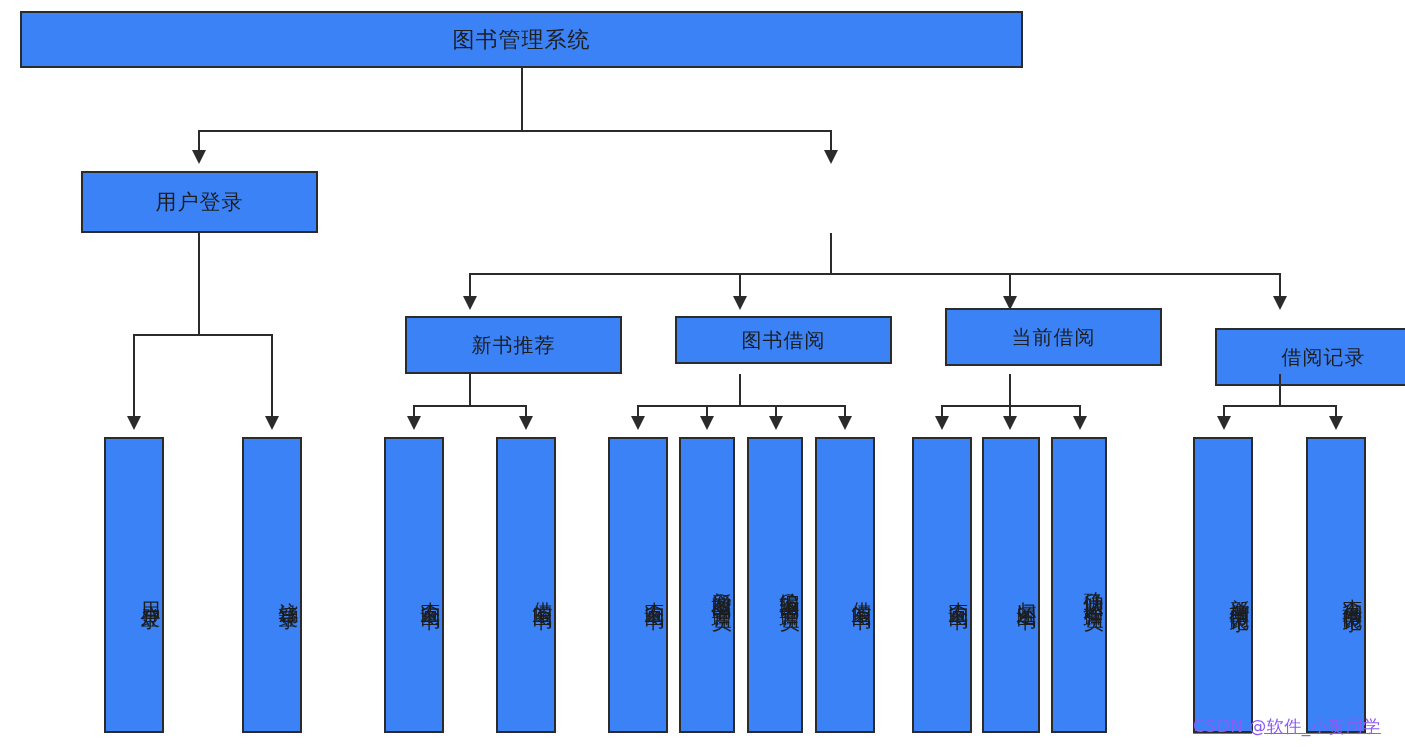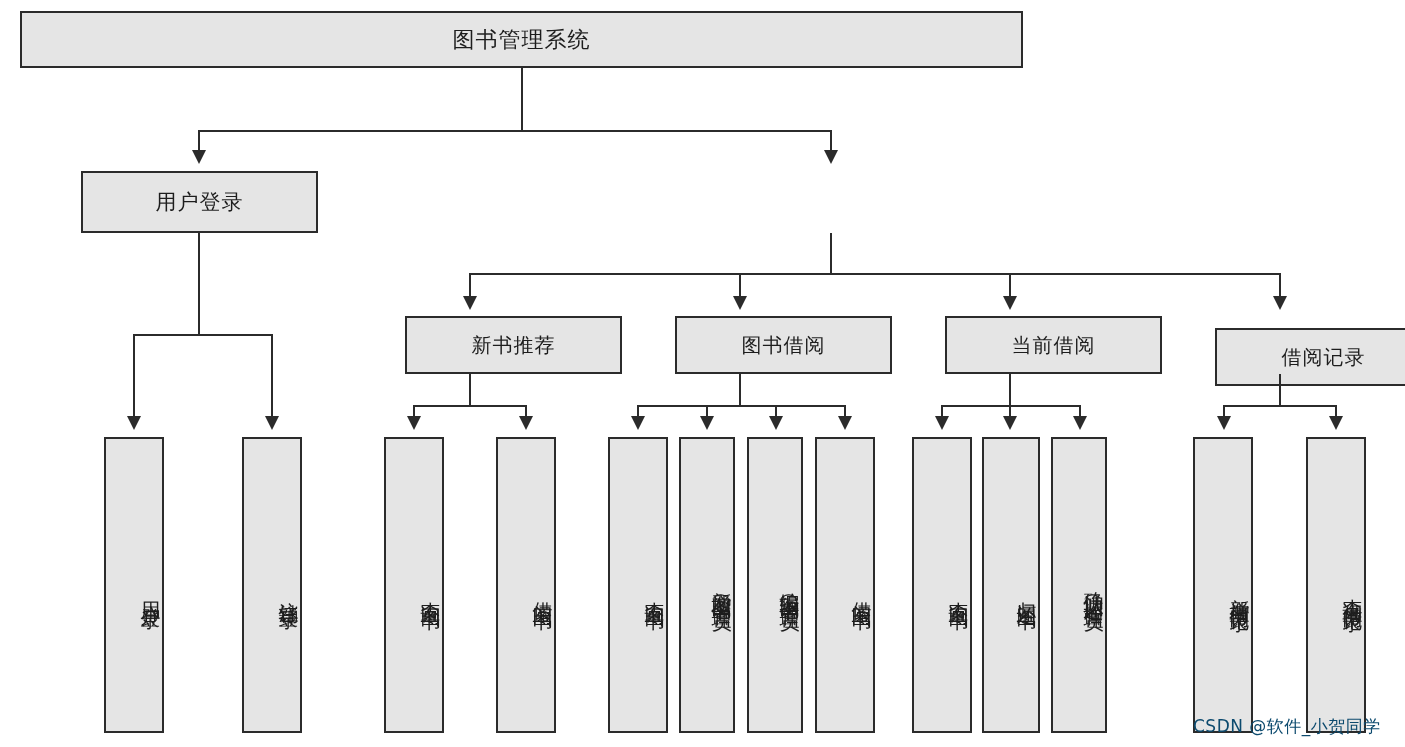"图书管理系统" .node { background: #e5e5e5 -> #3b82f6 }
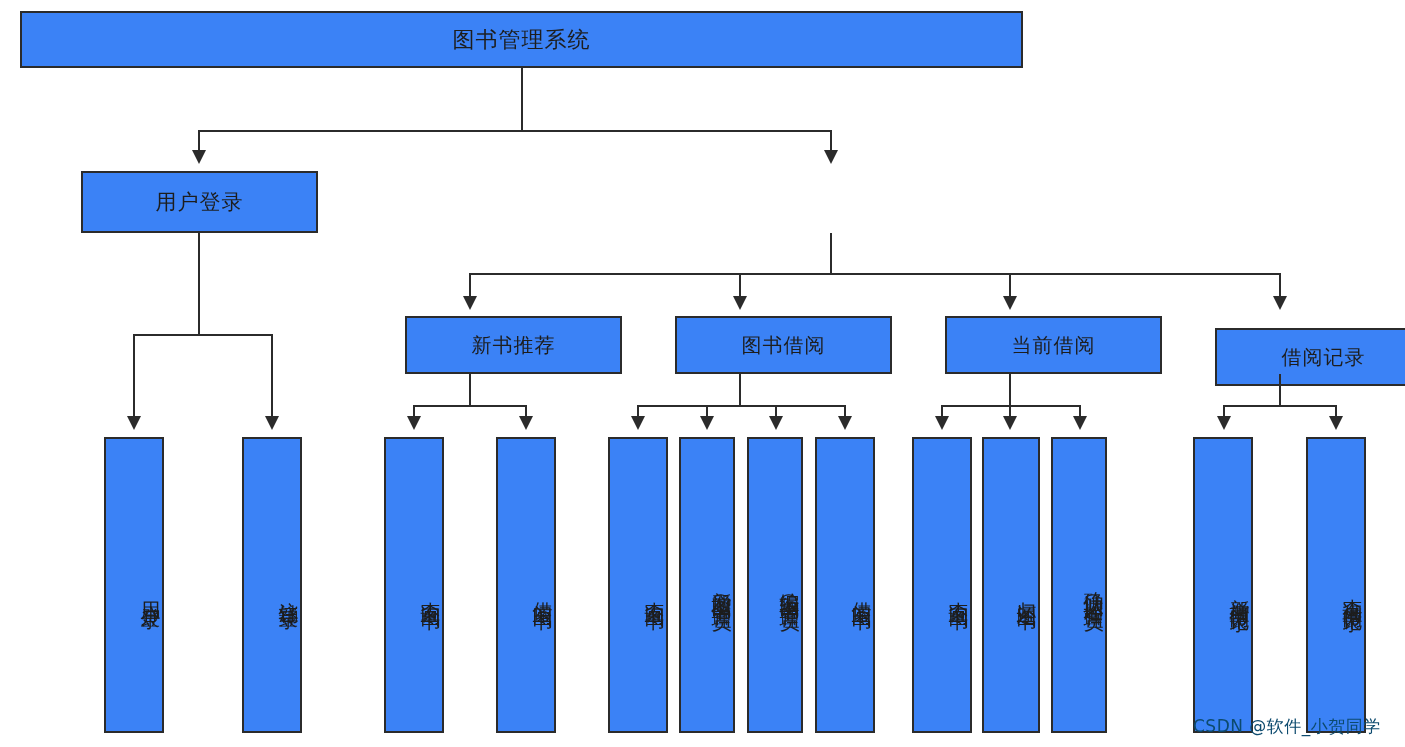"图书借阅" div.node { height: 58px -> 48px }
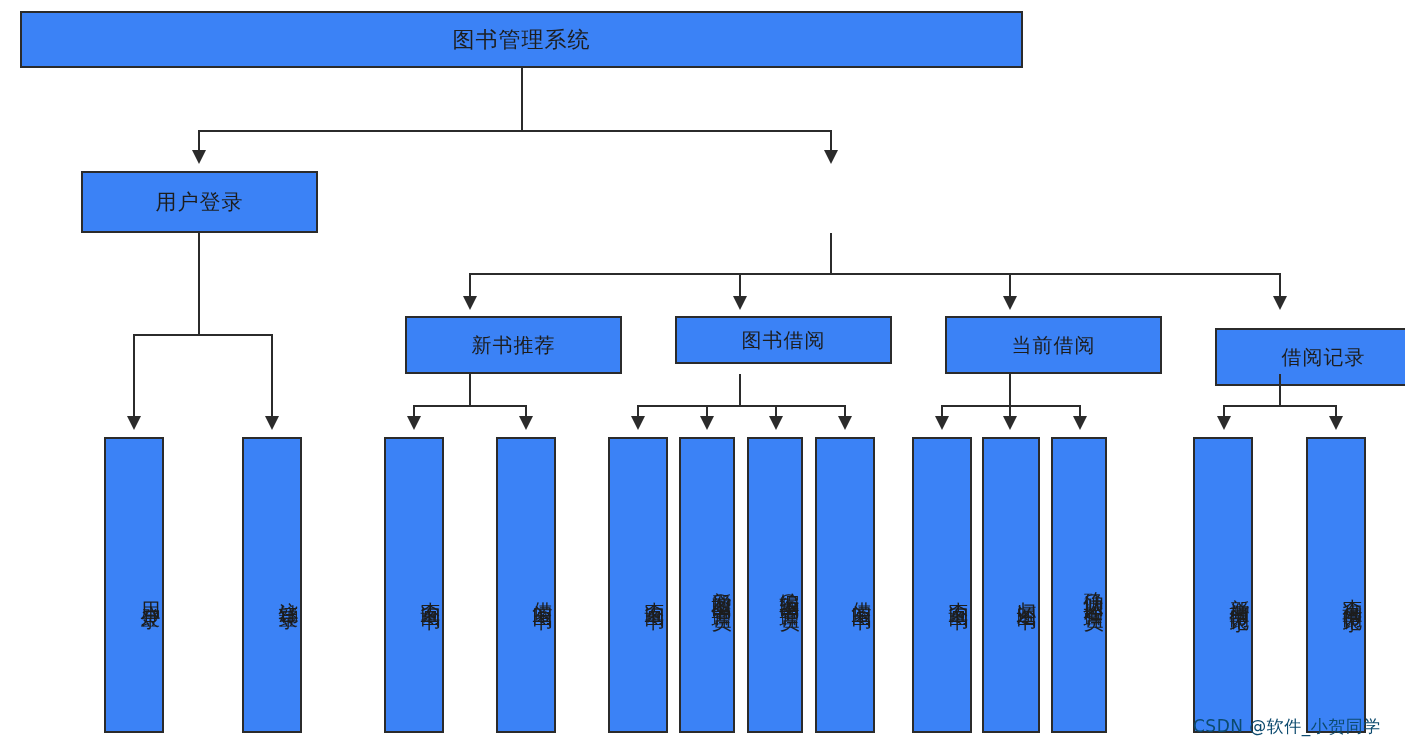"当前借阅" div.node { top: 316px -> 308px }
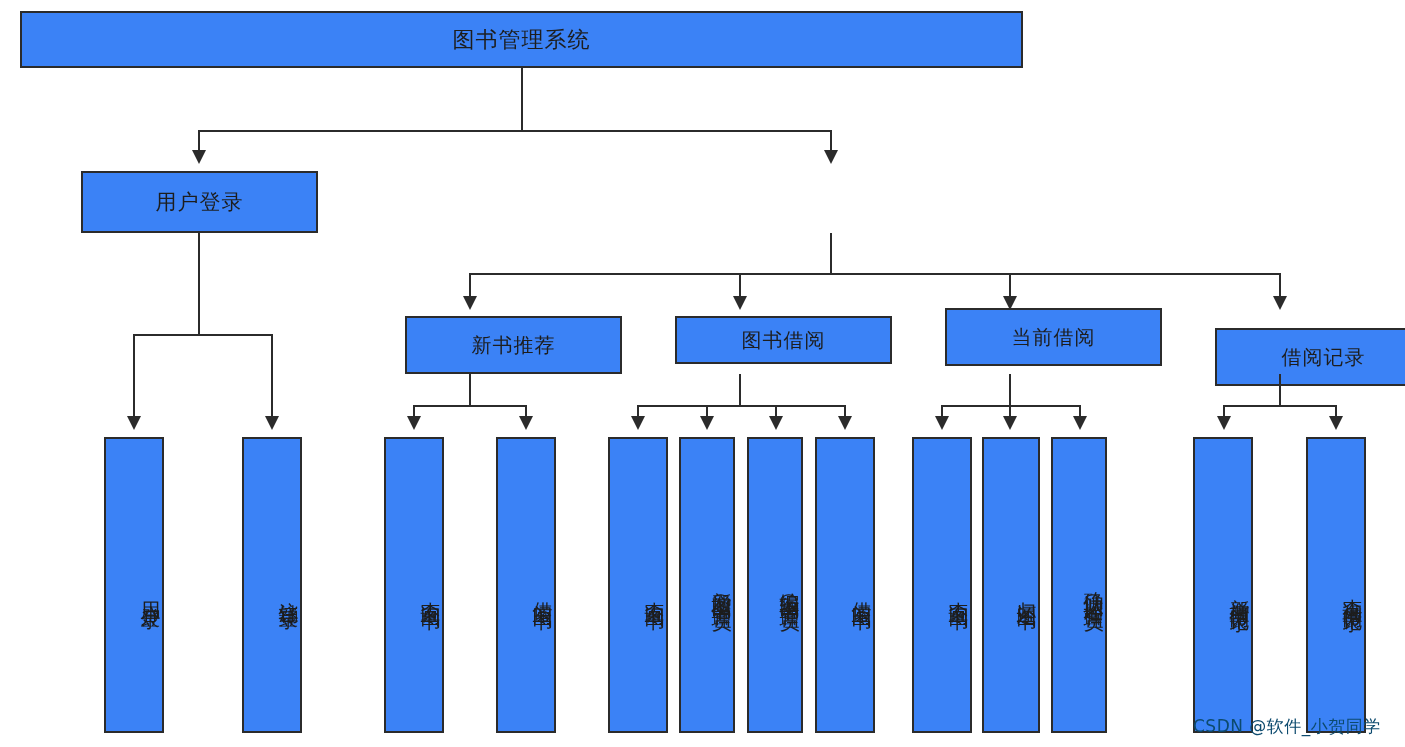"CSDN @软件_小贺同学" #watermark { color: #0c4a6e -> #8b5cf6; text-decoration: none -> underline }
